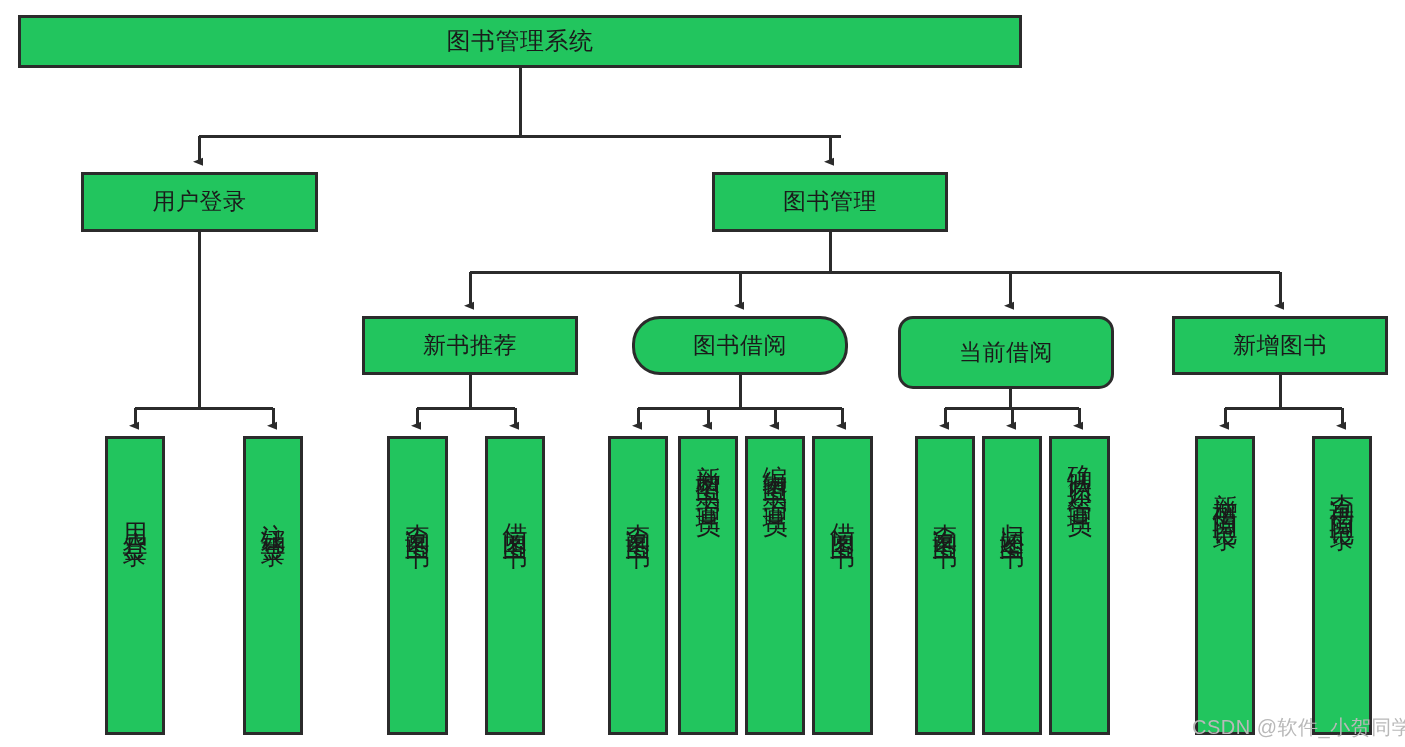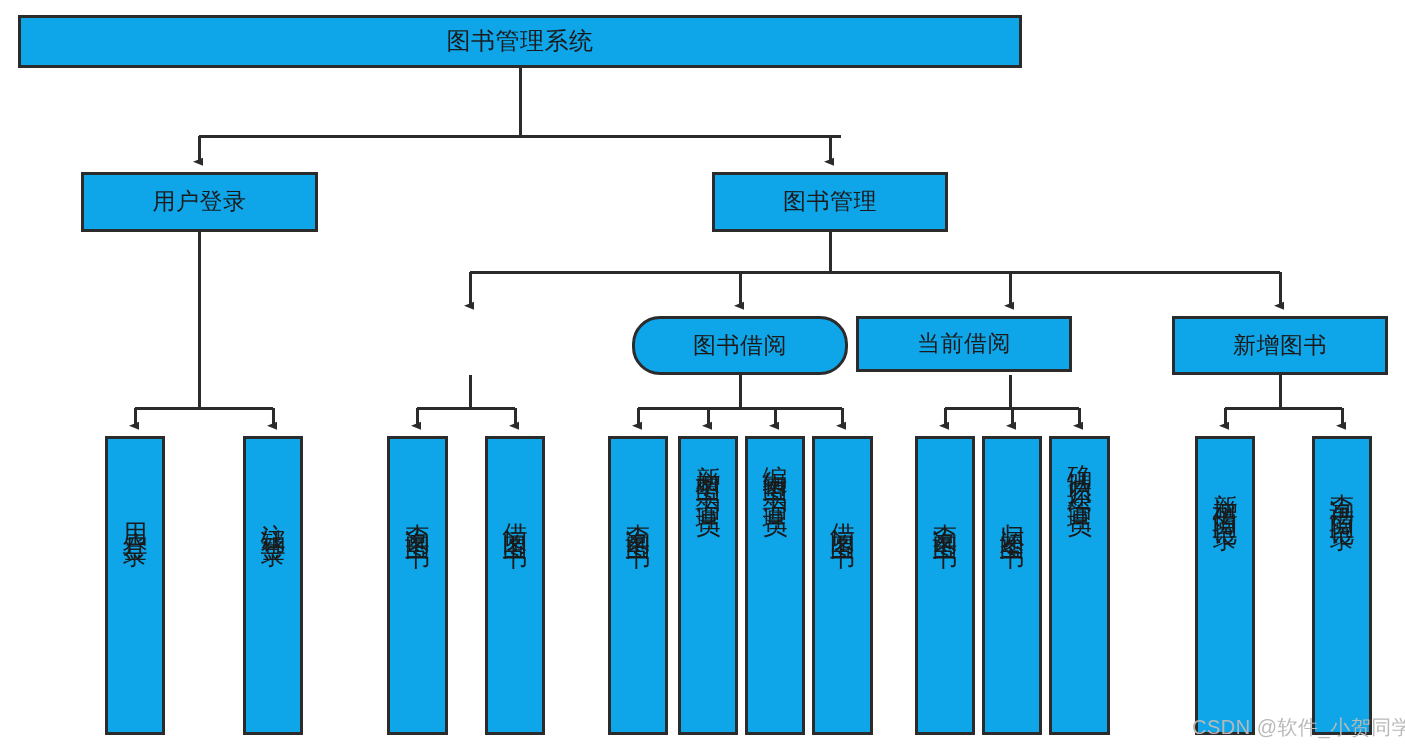"图书管理系统" .node { background: #0ea5e9 -> #22c55e }
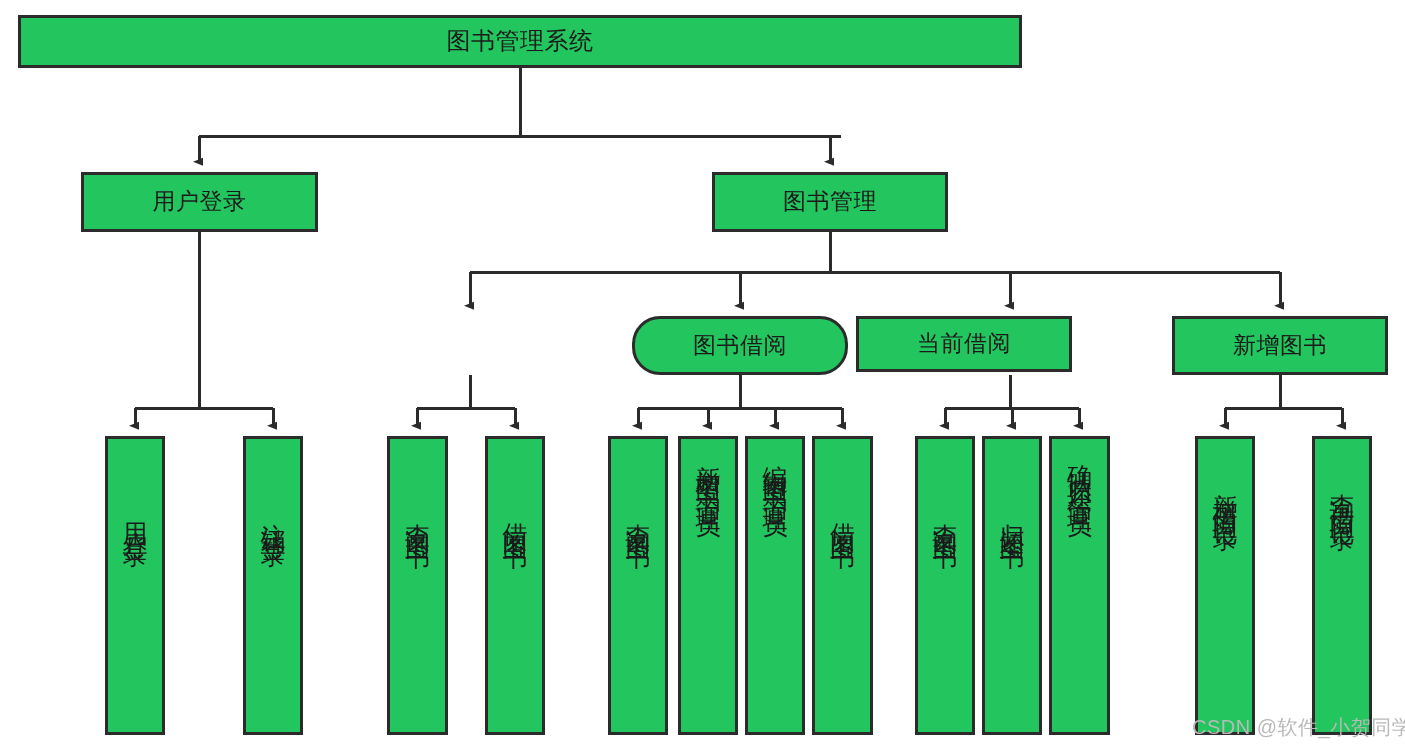"新书推荐" div.node { html: none -> <div> <span>新书推荐</span> </div> }
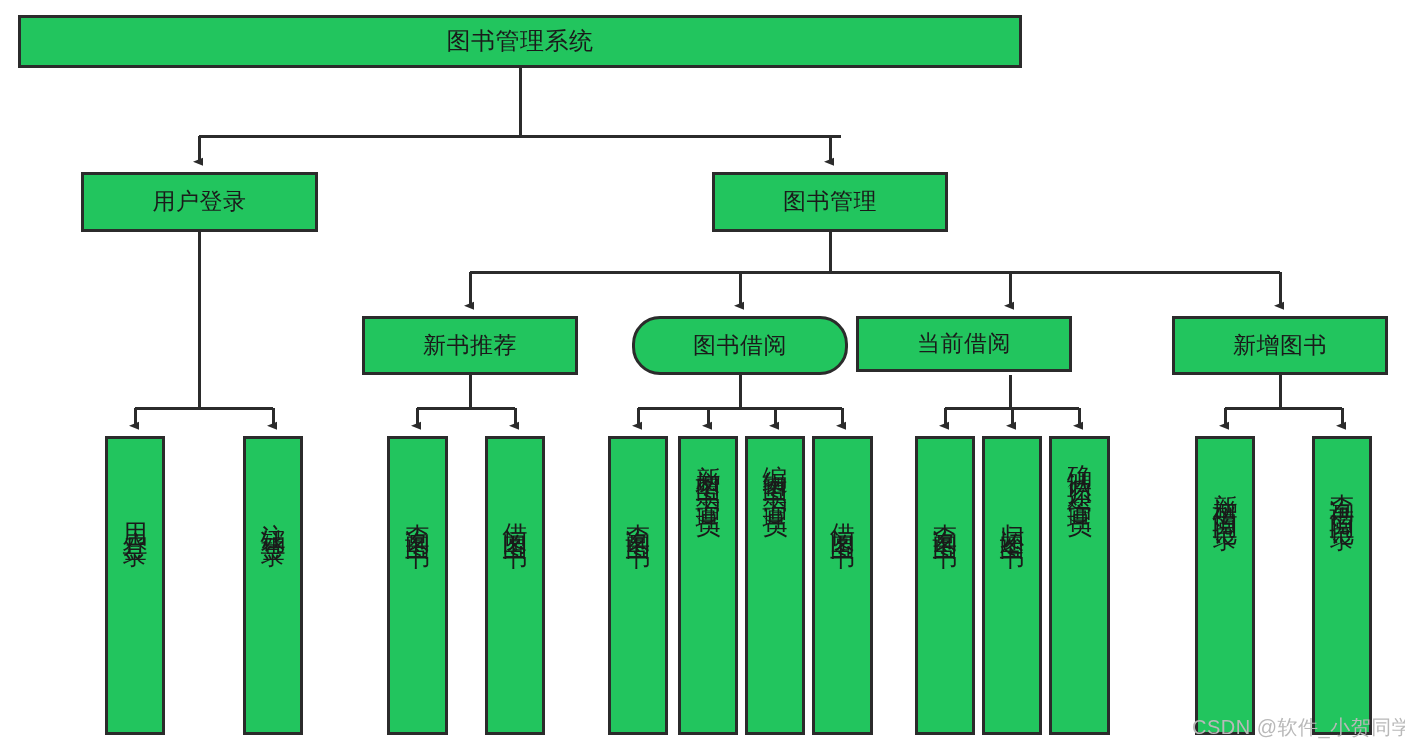"当前借阅" div.node { border-radius: none -> 15px; height: 56px -> 73px; left: 856px -> 898px }
